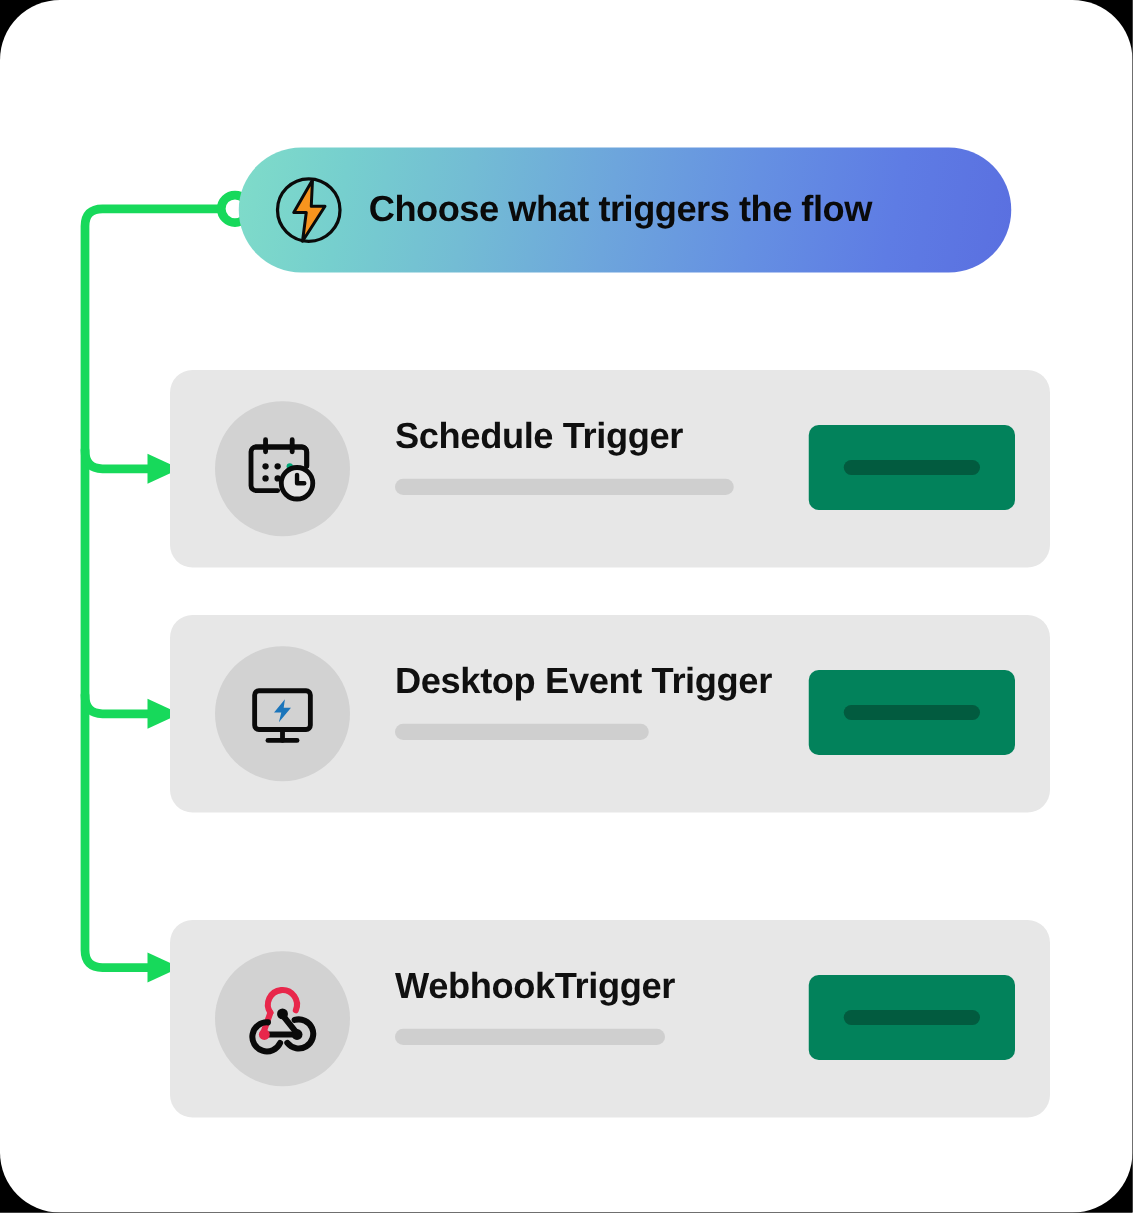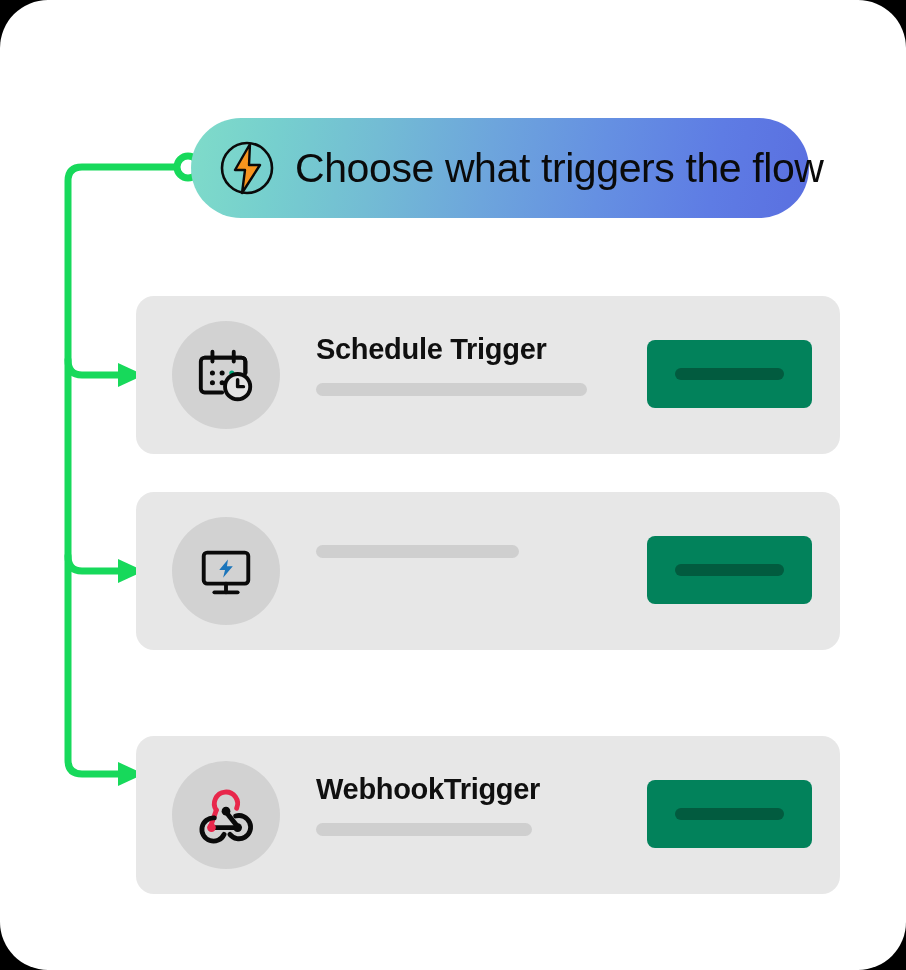"Choose what triggers the flow" .header-pill-title { font-size: 41px -> 29px; font-weight: normal -> bold }
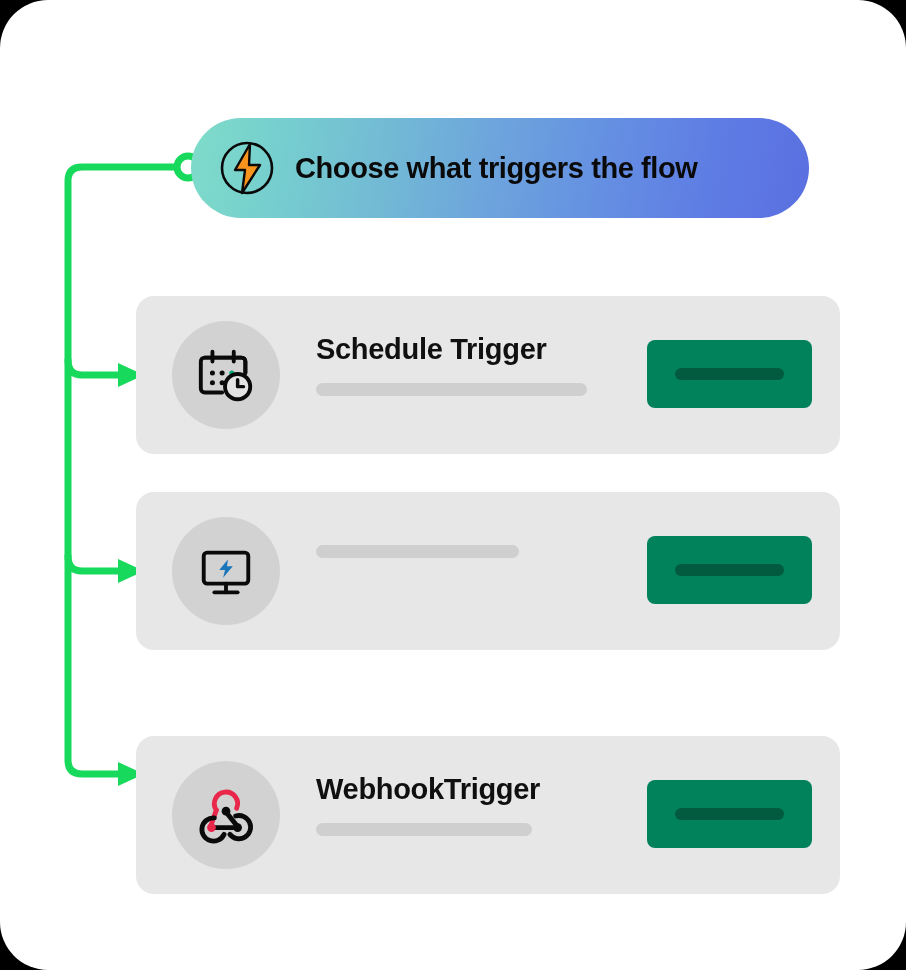"Desktop Event Trigger" div.row-title { html: none -> <div>Desktop Event Trigger</div> }
